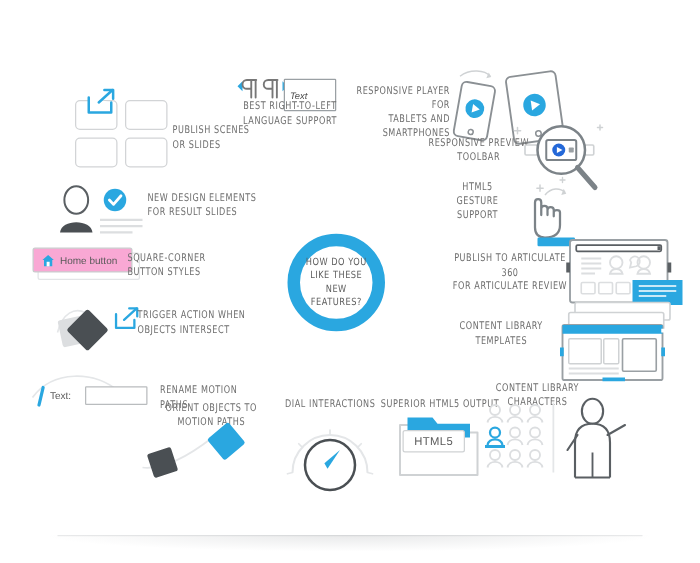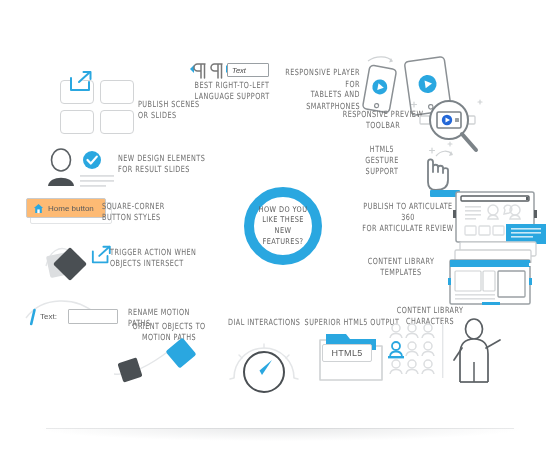"Text" div.textbox { height: 14px -> 26px }
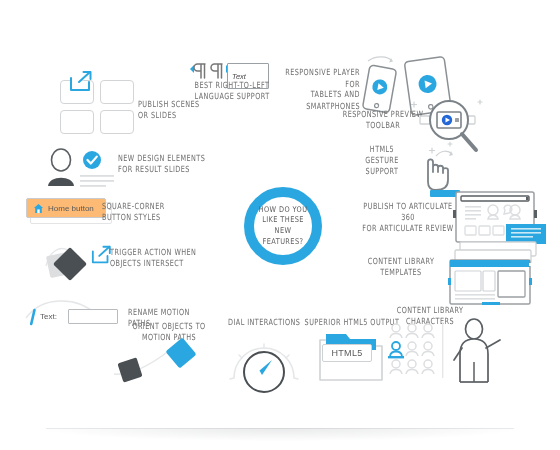"Home button" .hometag { background: #fdba74 -> #f9a8d4 }
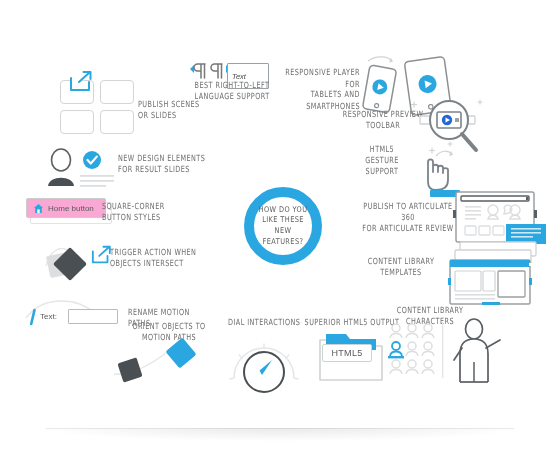"HOW DO YOU" #hub { left: 244px -> 230px }
